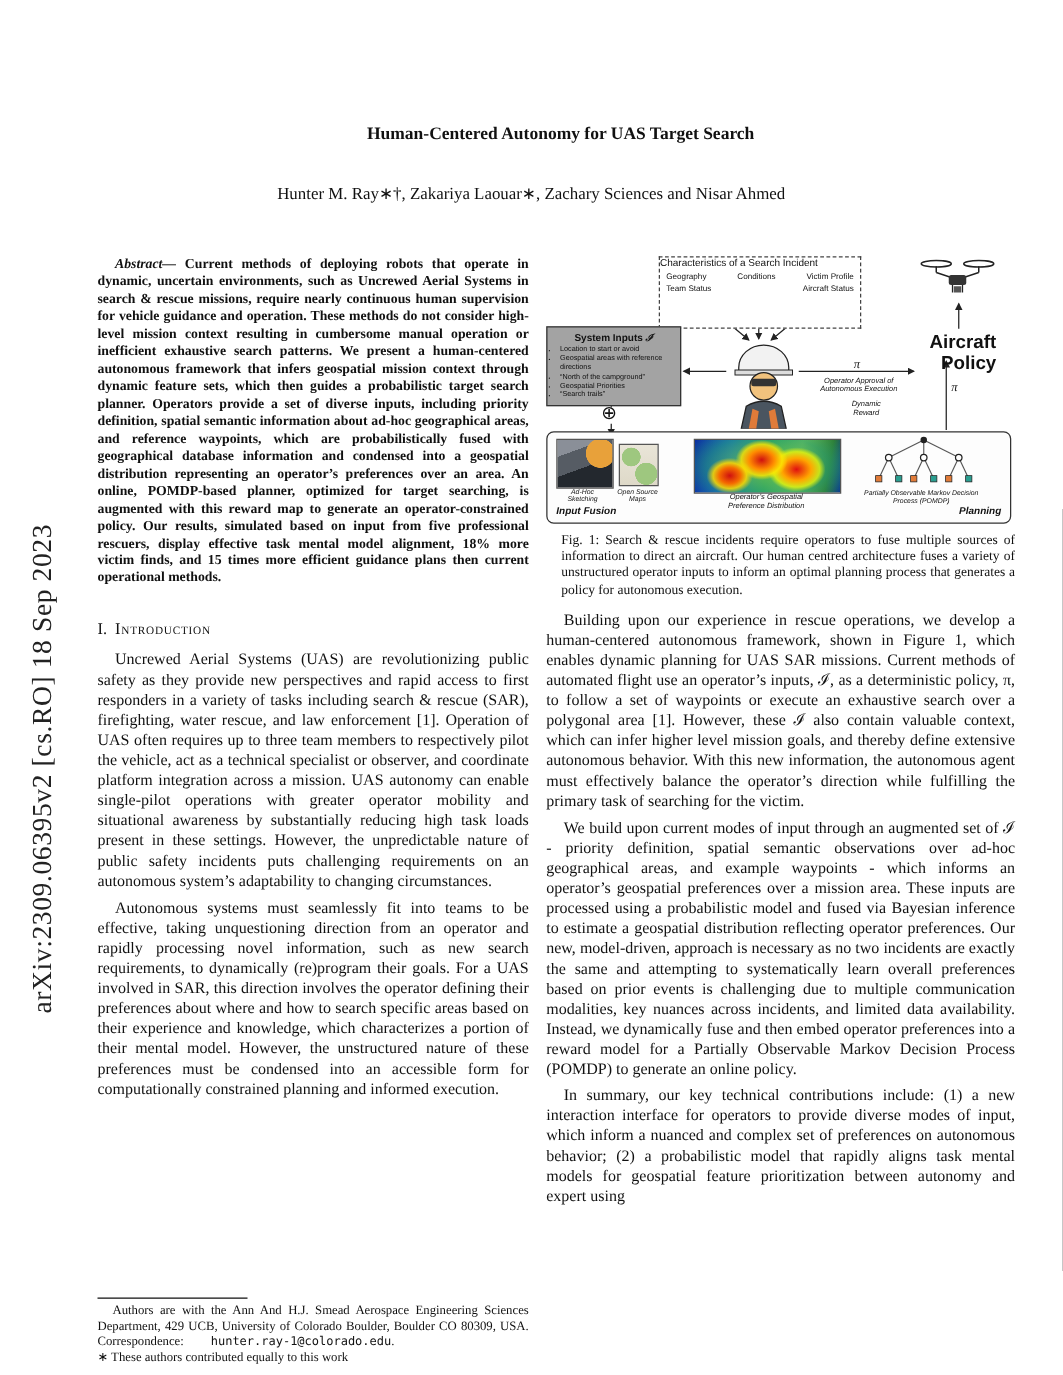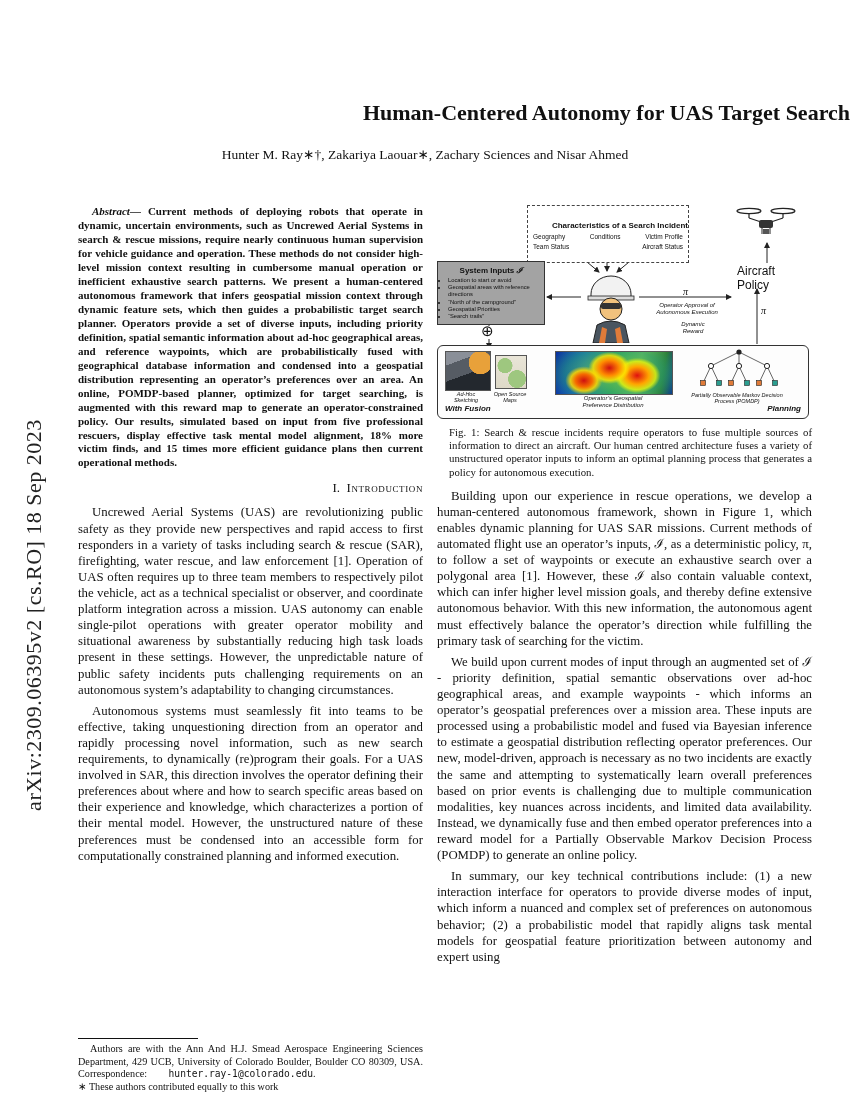"Human-Centered Autonomy for UAS Target" .title { font-size: 22px -> 14px; text-align: right -> center }
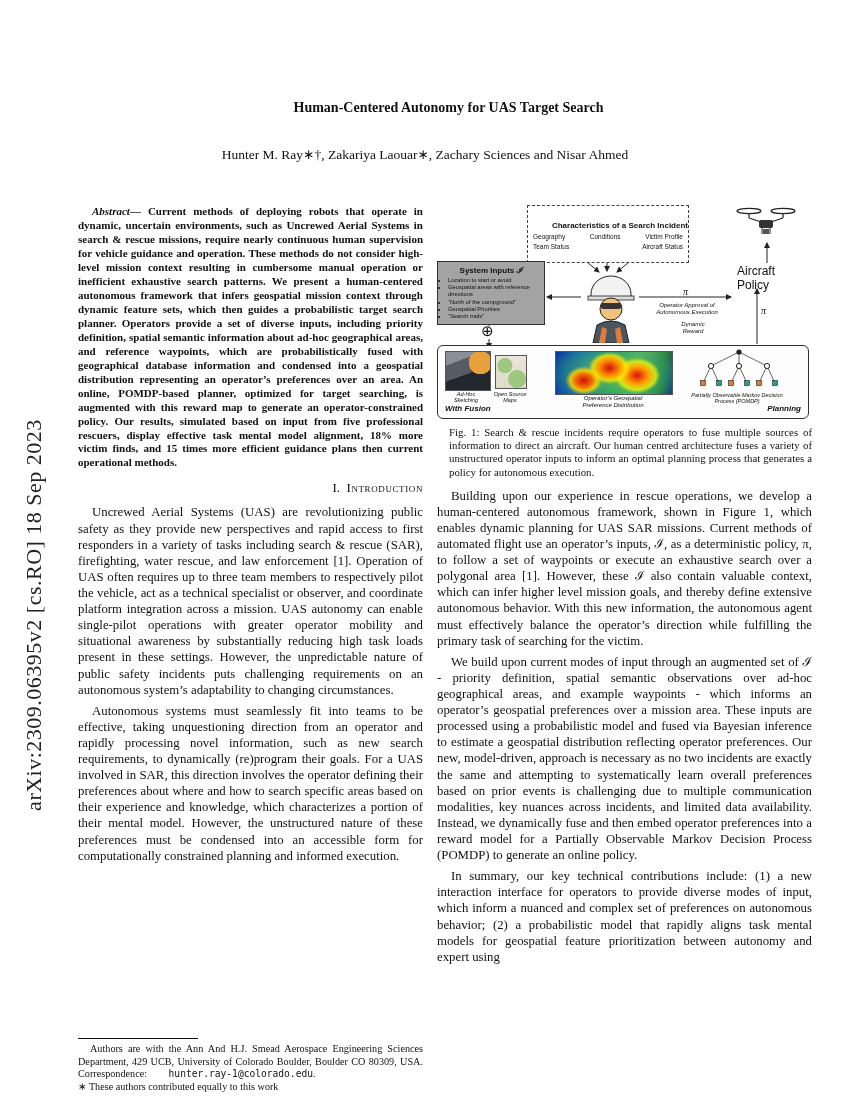"Characteristics of a Search Incident" .cb-title { font-weight: bold -> normal; margin-top: 15px -> 0; text-align: right -> left }
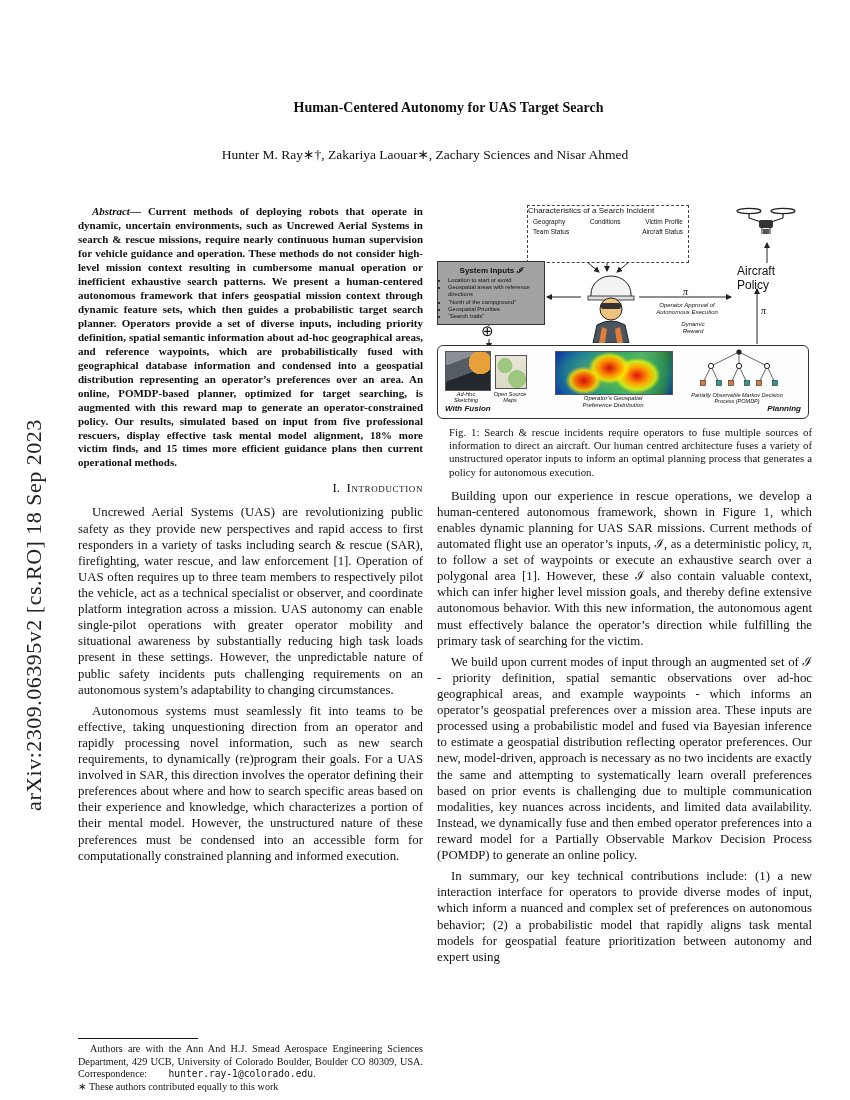"Aircraft" .acpolicy { font-size: 12px -> 15px; font-weight: normal -> bold; text-align: left -> right }
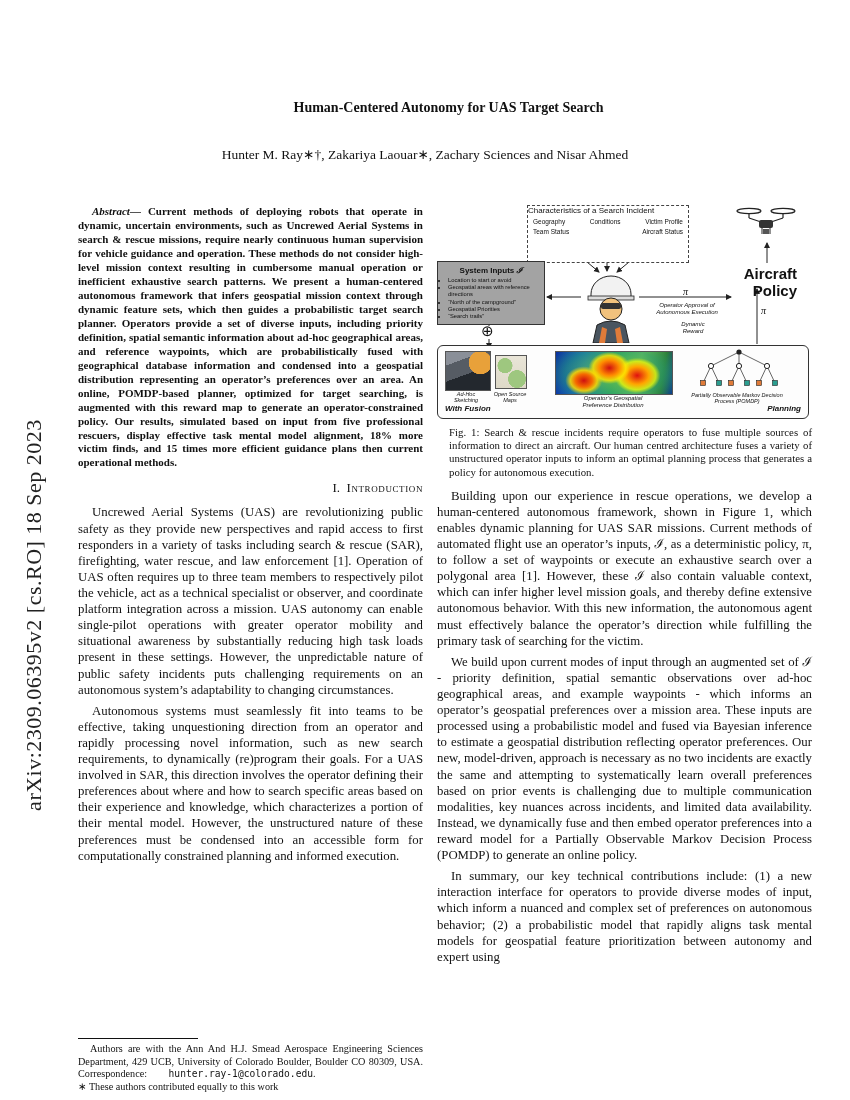"With Fusion" div.fusionlbl { text: With -> Input }
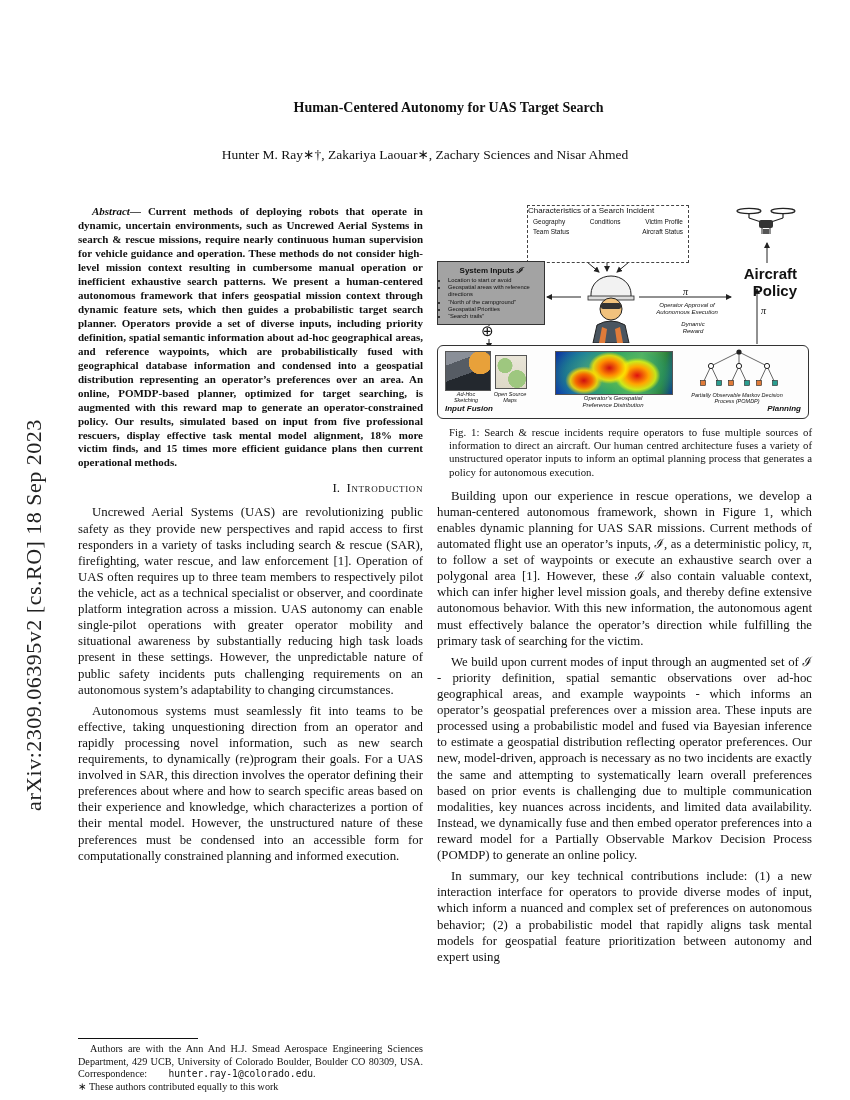"I. Introduction" .sechead { margin: 10px 0 8px 0 -> 25px 0 8px 0; text-align: right -> left }
